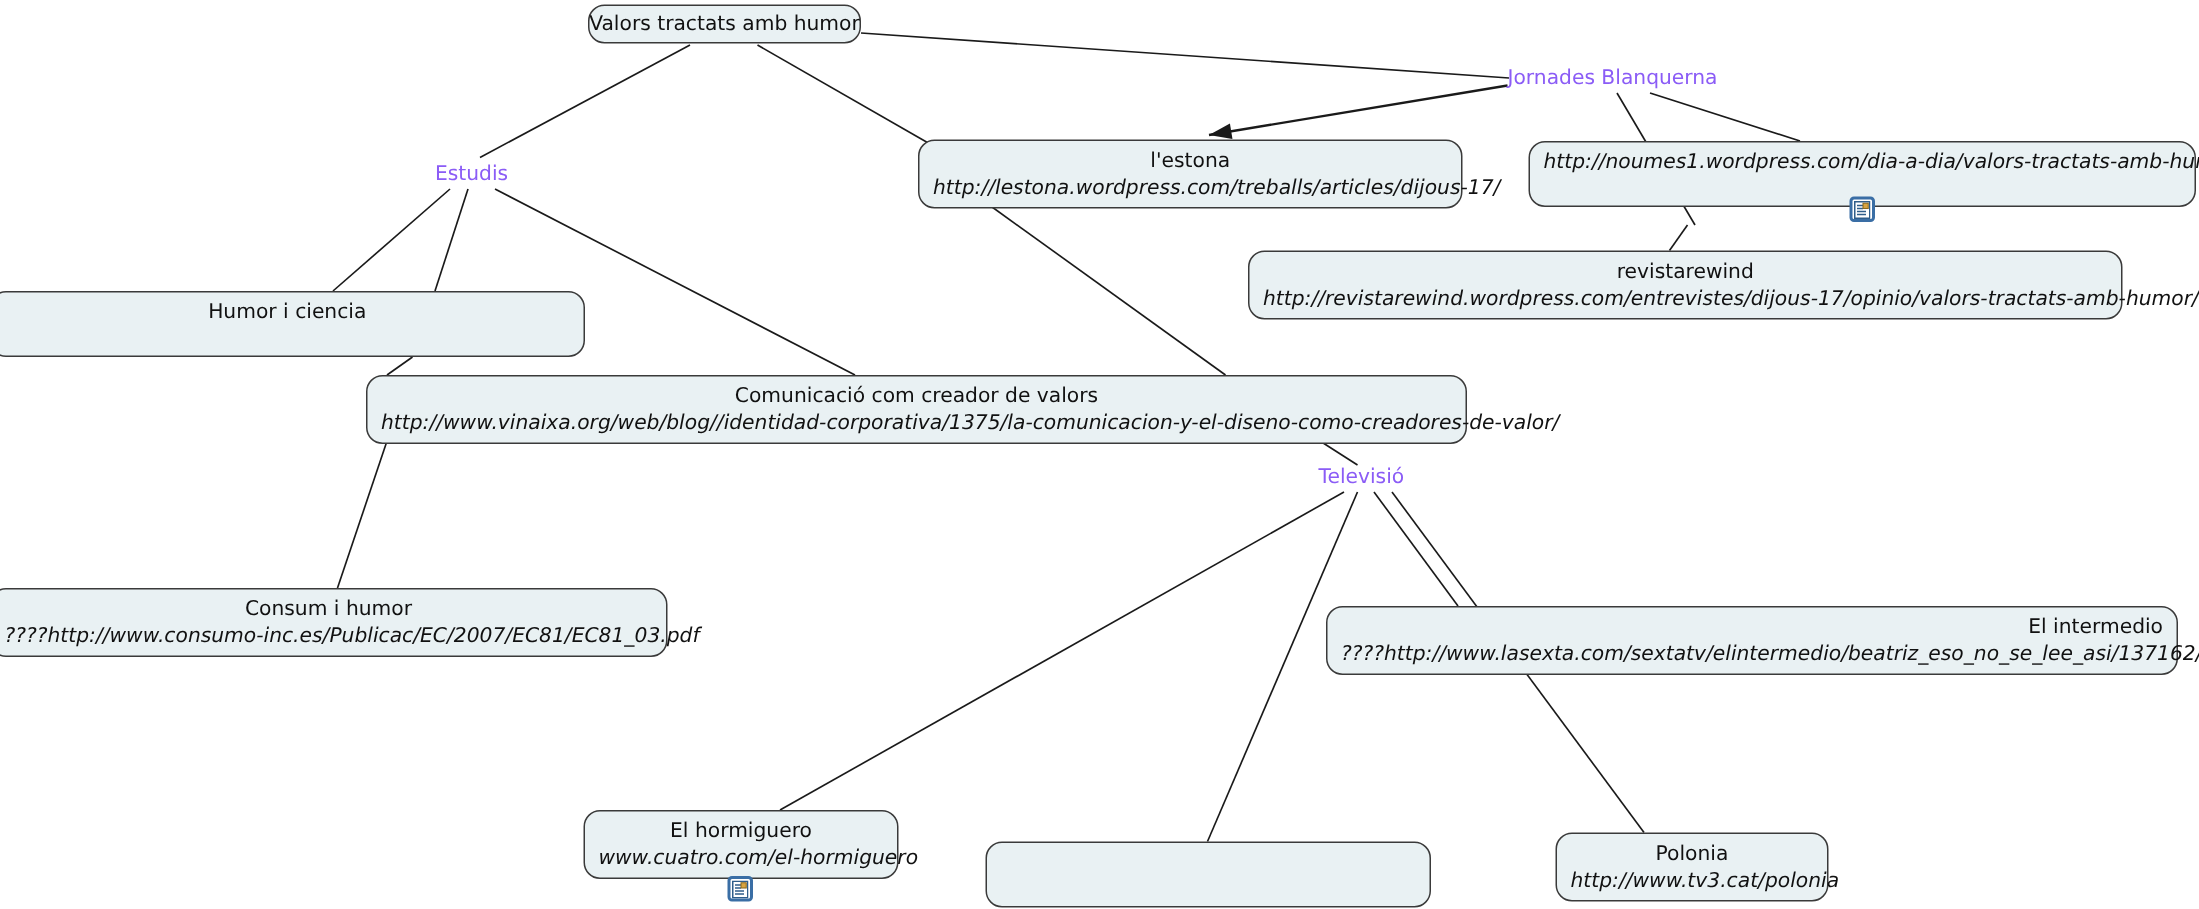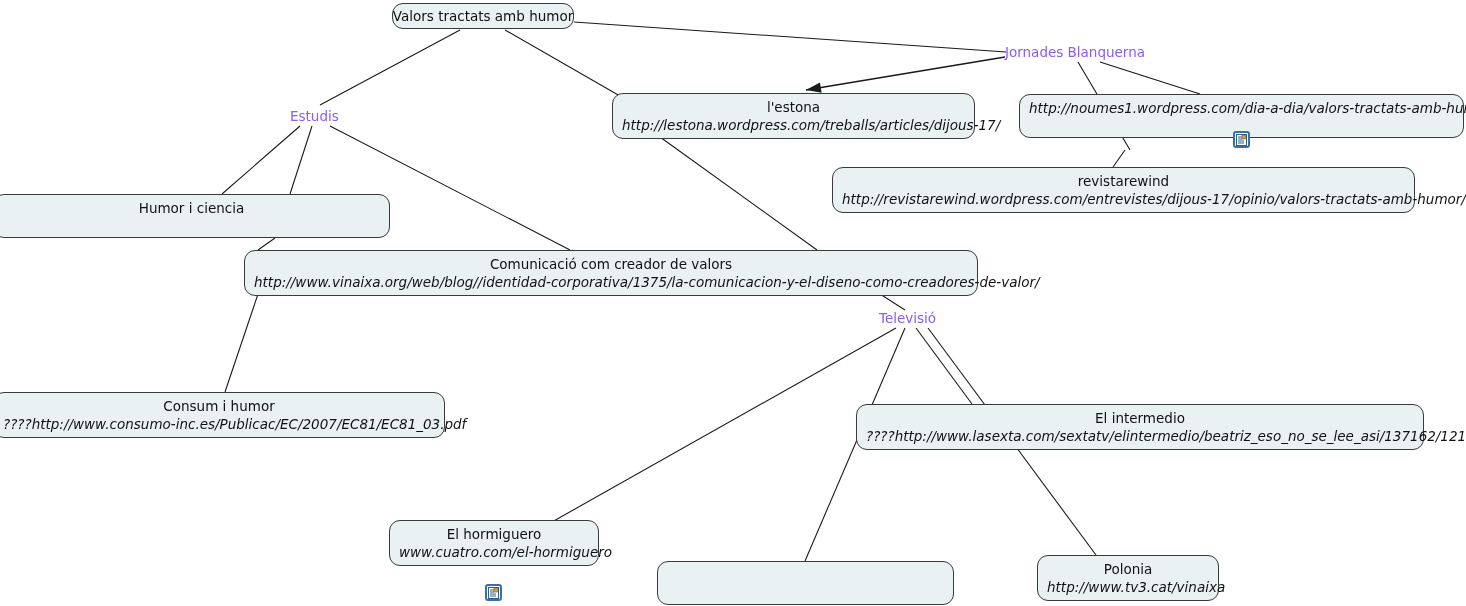"El intermedio" div.node { left: 856px -> 884px; text-align: none -> right }
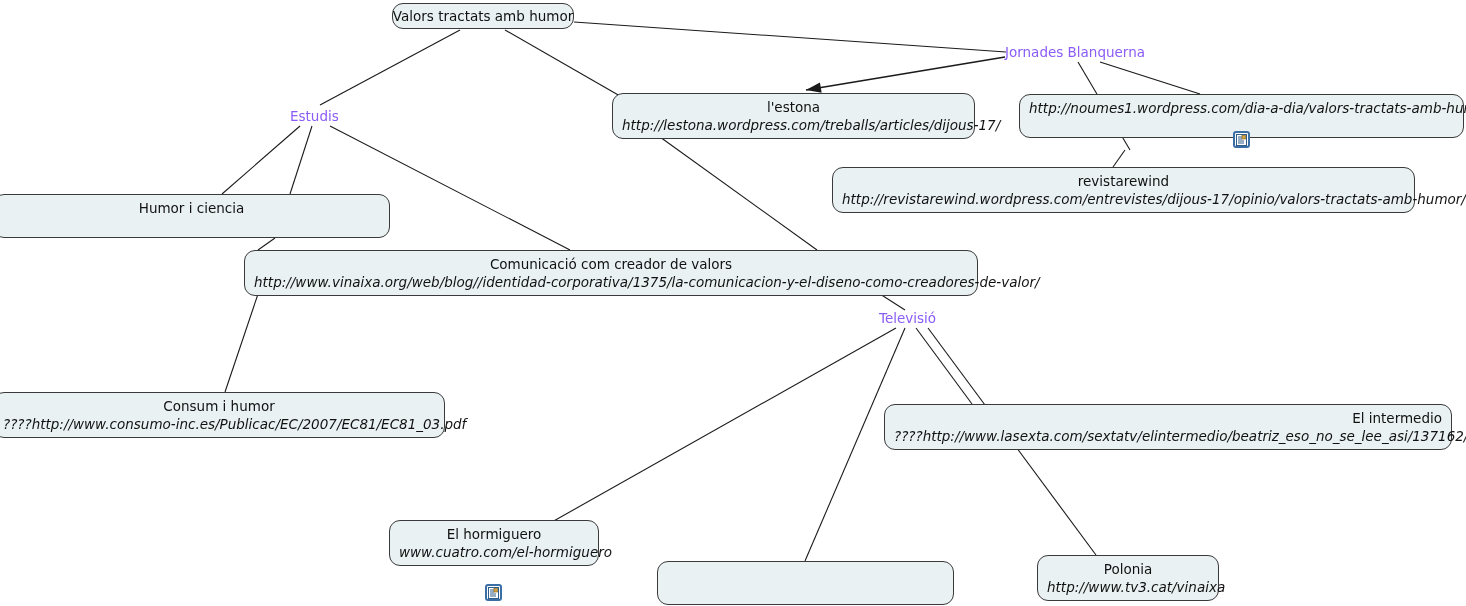"El hormiguero" div.node { top: 520px -> 540px }
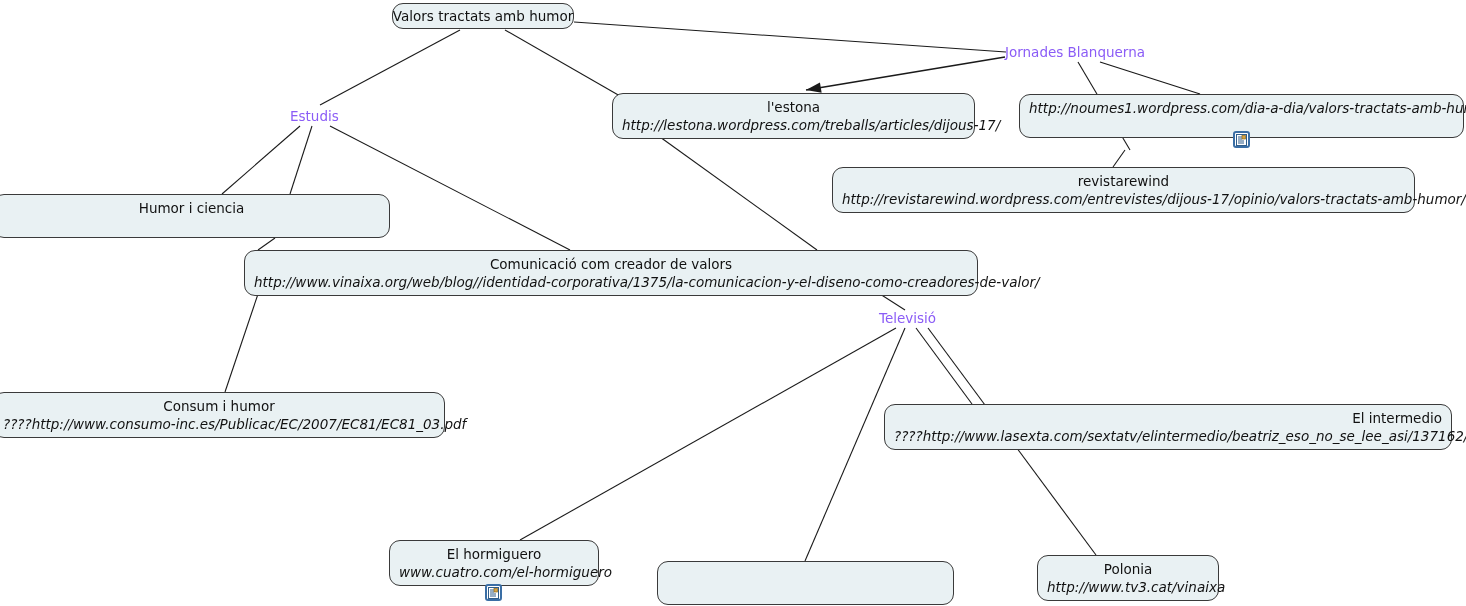"http://www.tv3.cat/vinaixa" span.node-url { text: http://www.tv3.cat/vinaixa -> http://www.tv3.cat/polonia }
